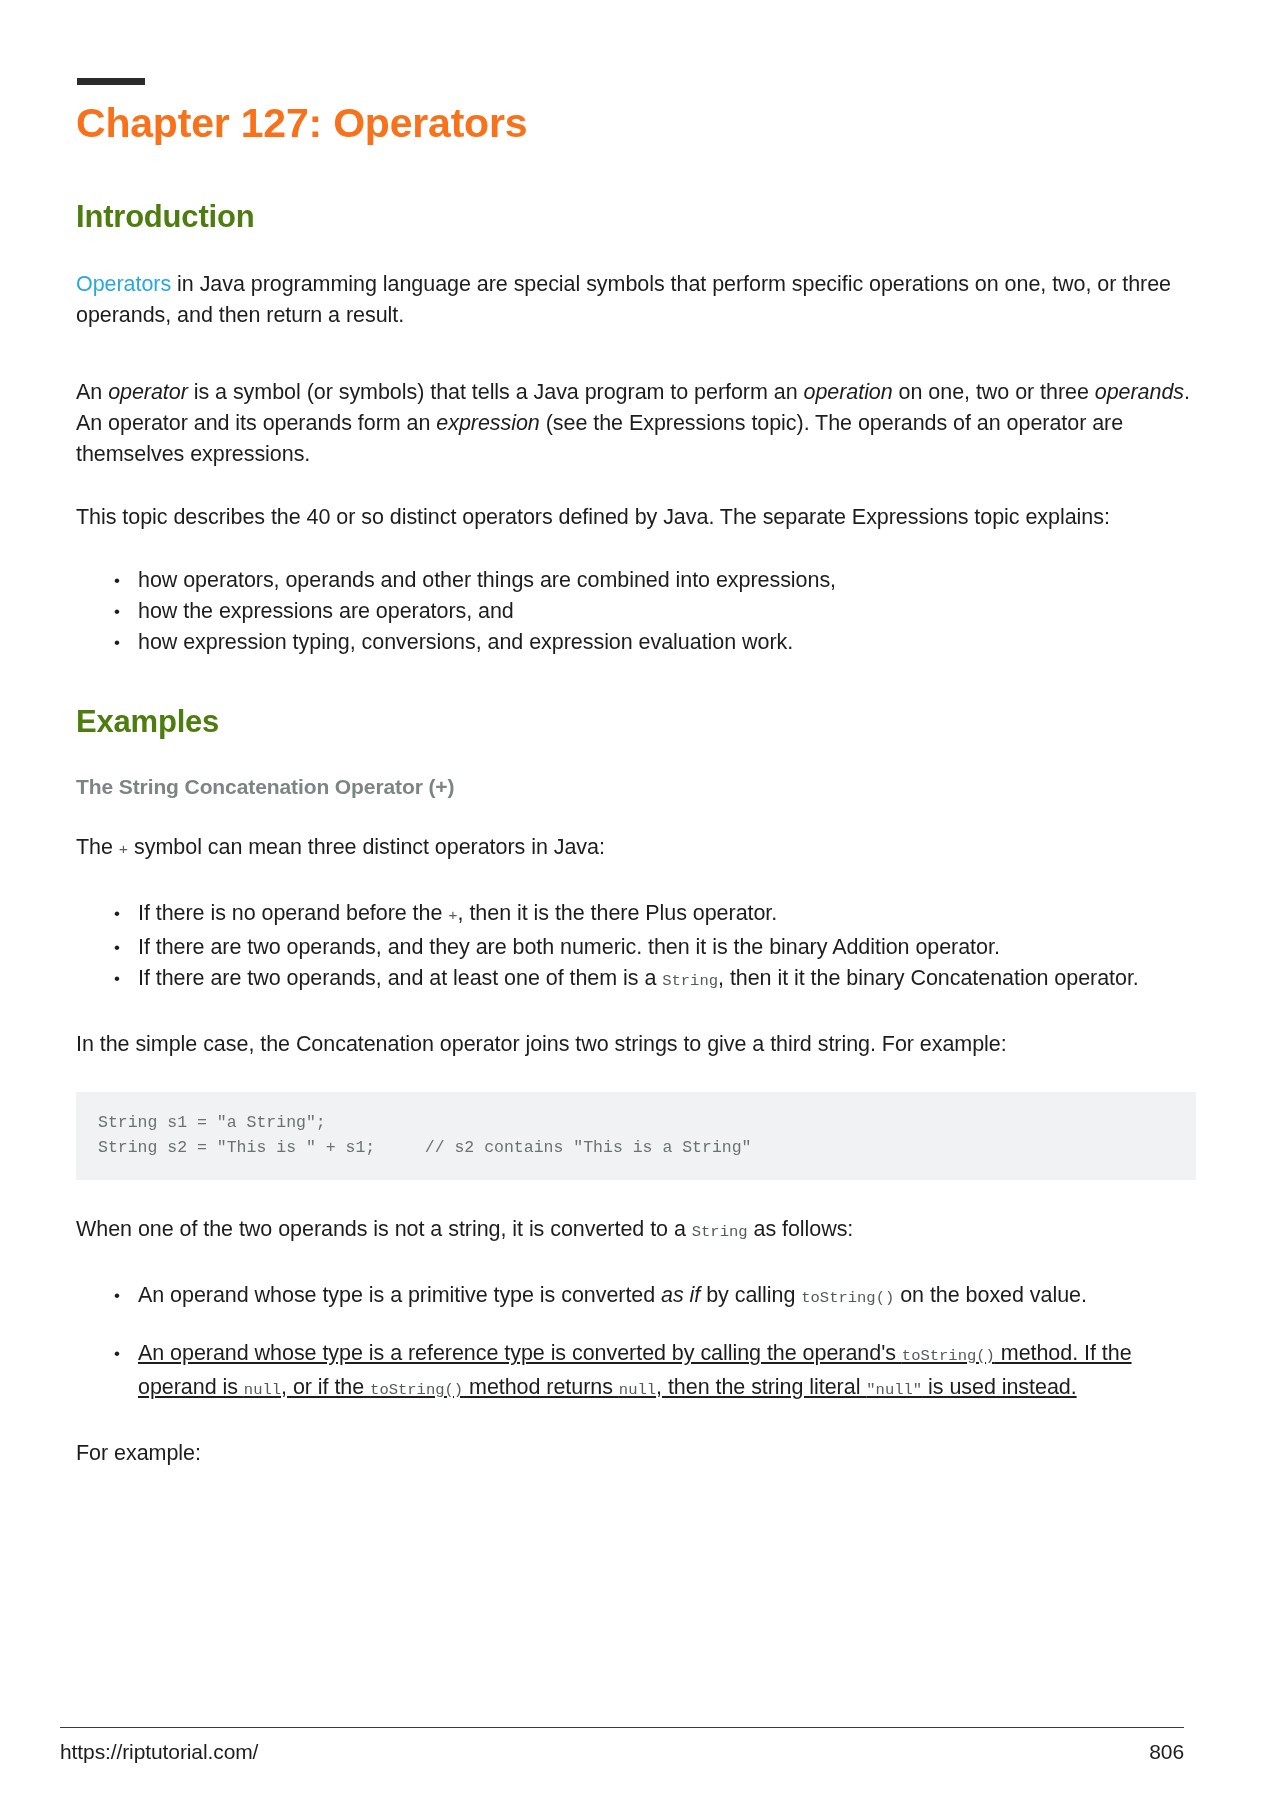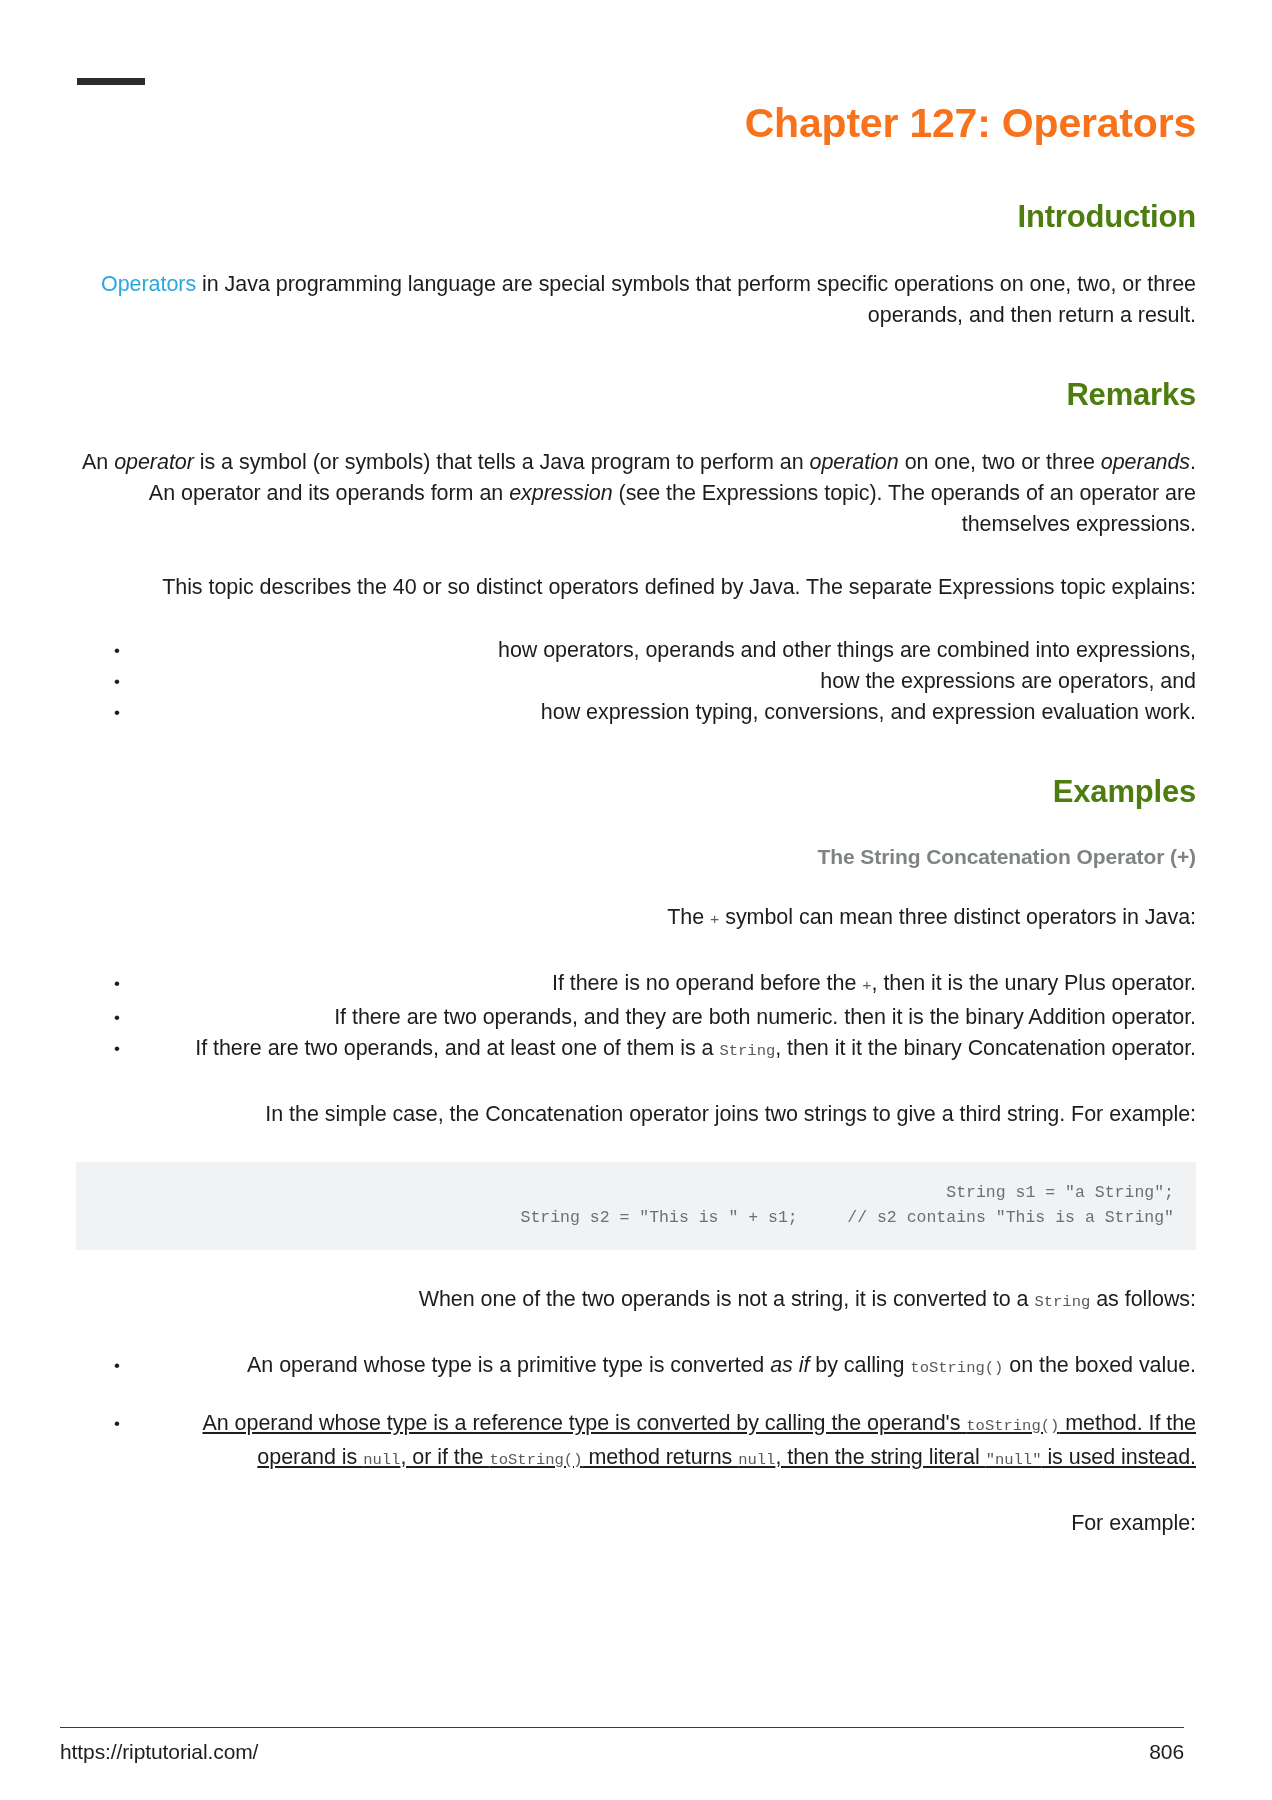"Chapter 127: Operators" .page { text-align: right -> none }
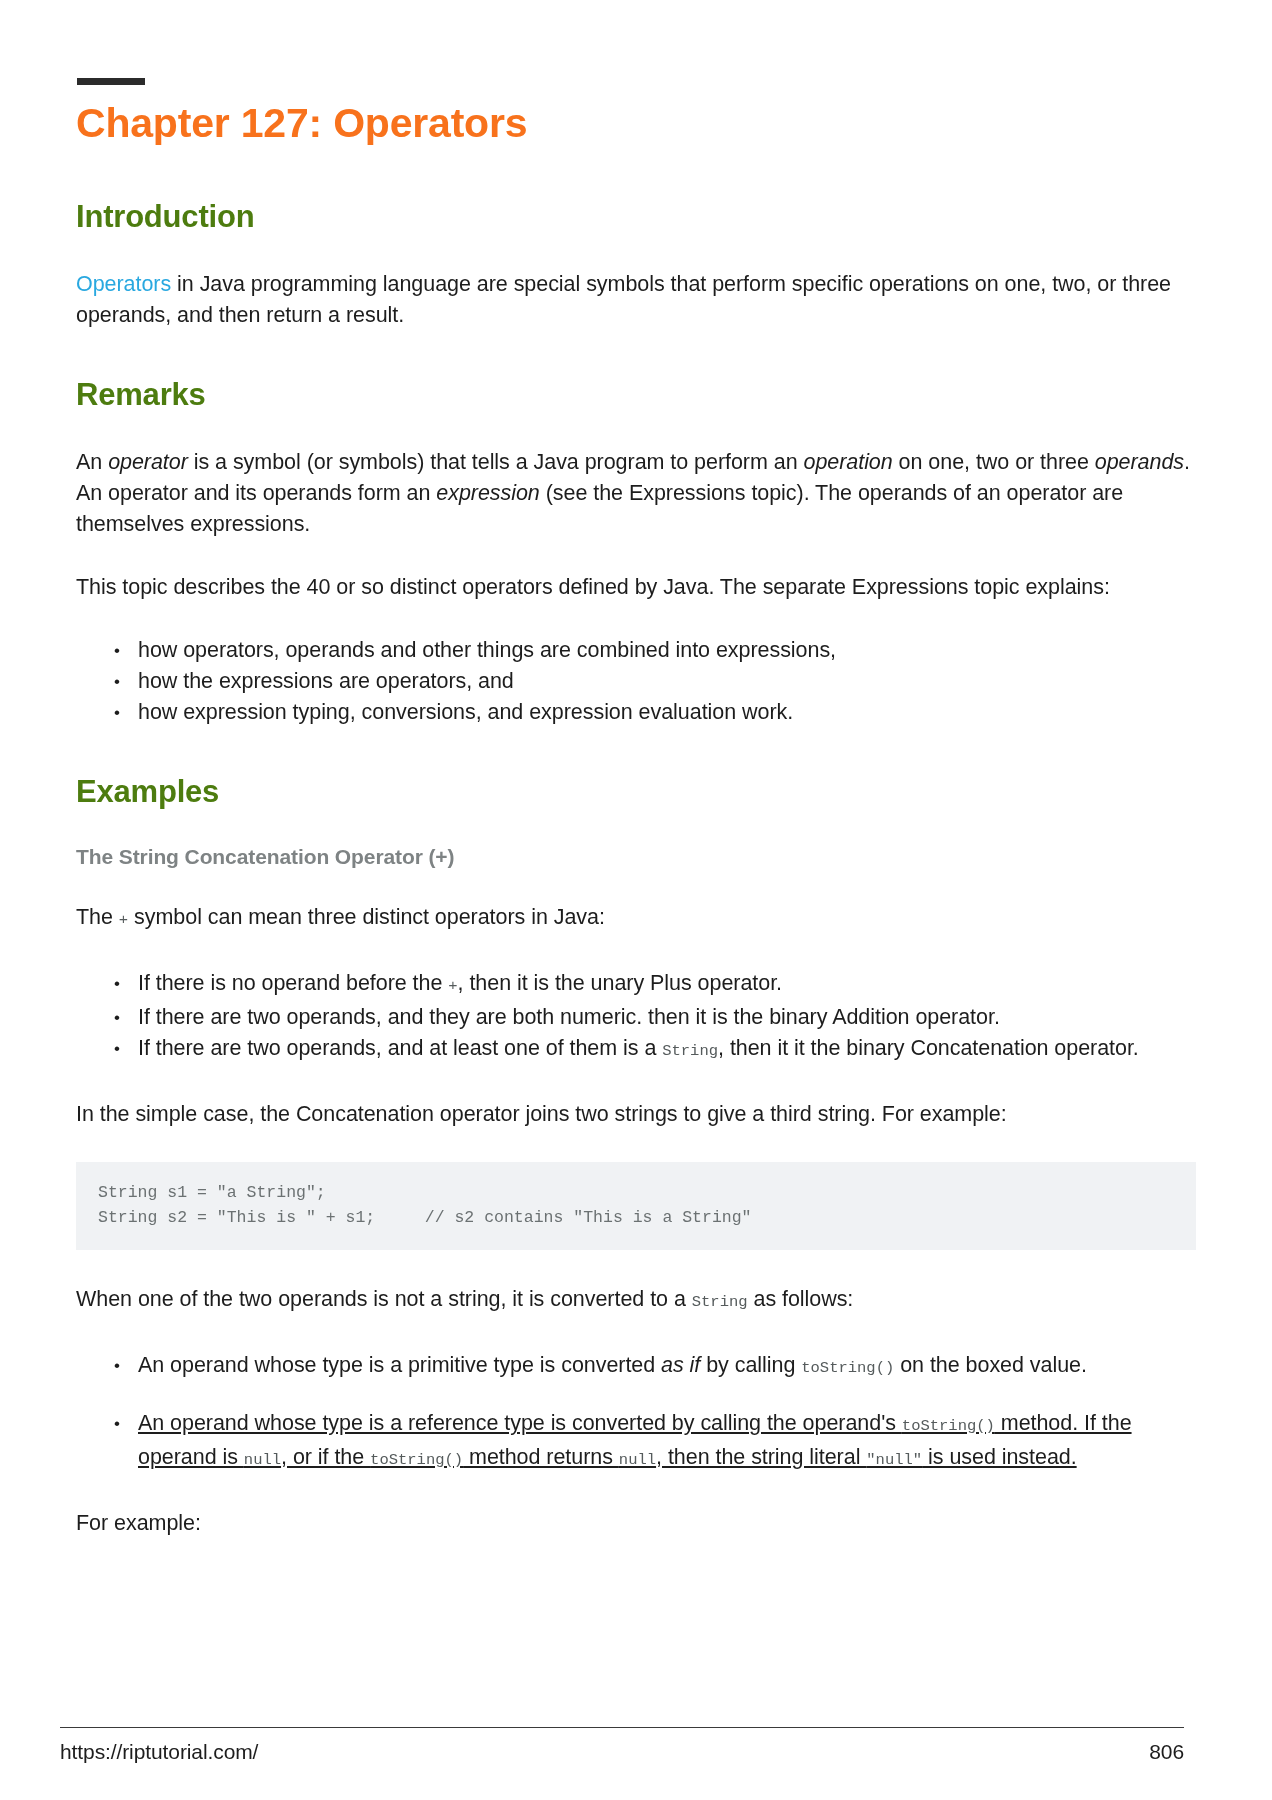"Remarks" h2.section-heading { html: <h2>Remarks</h2> -> none }
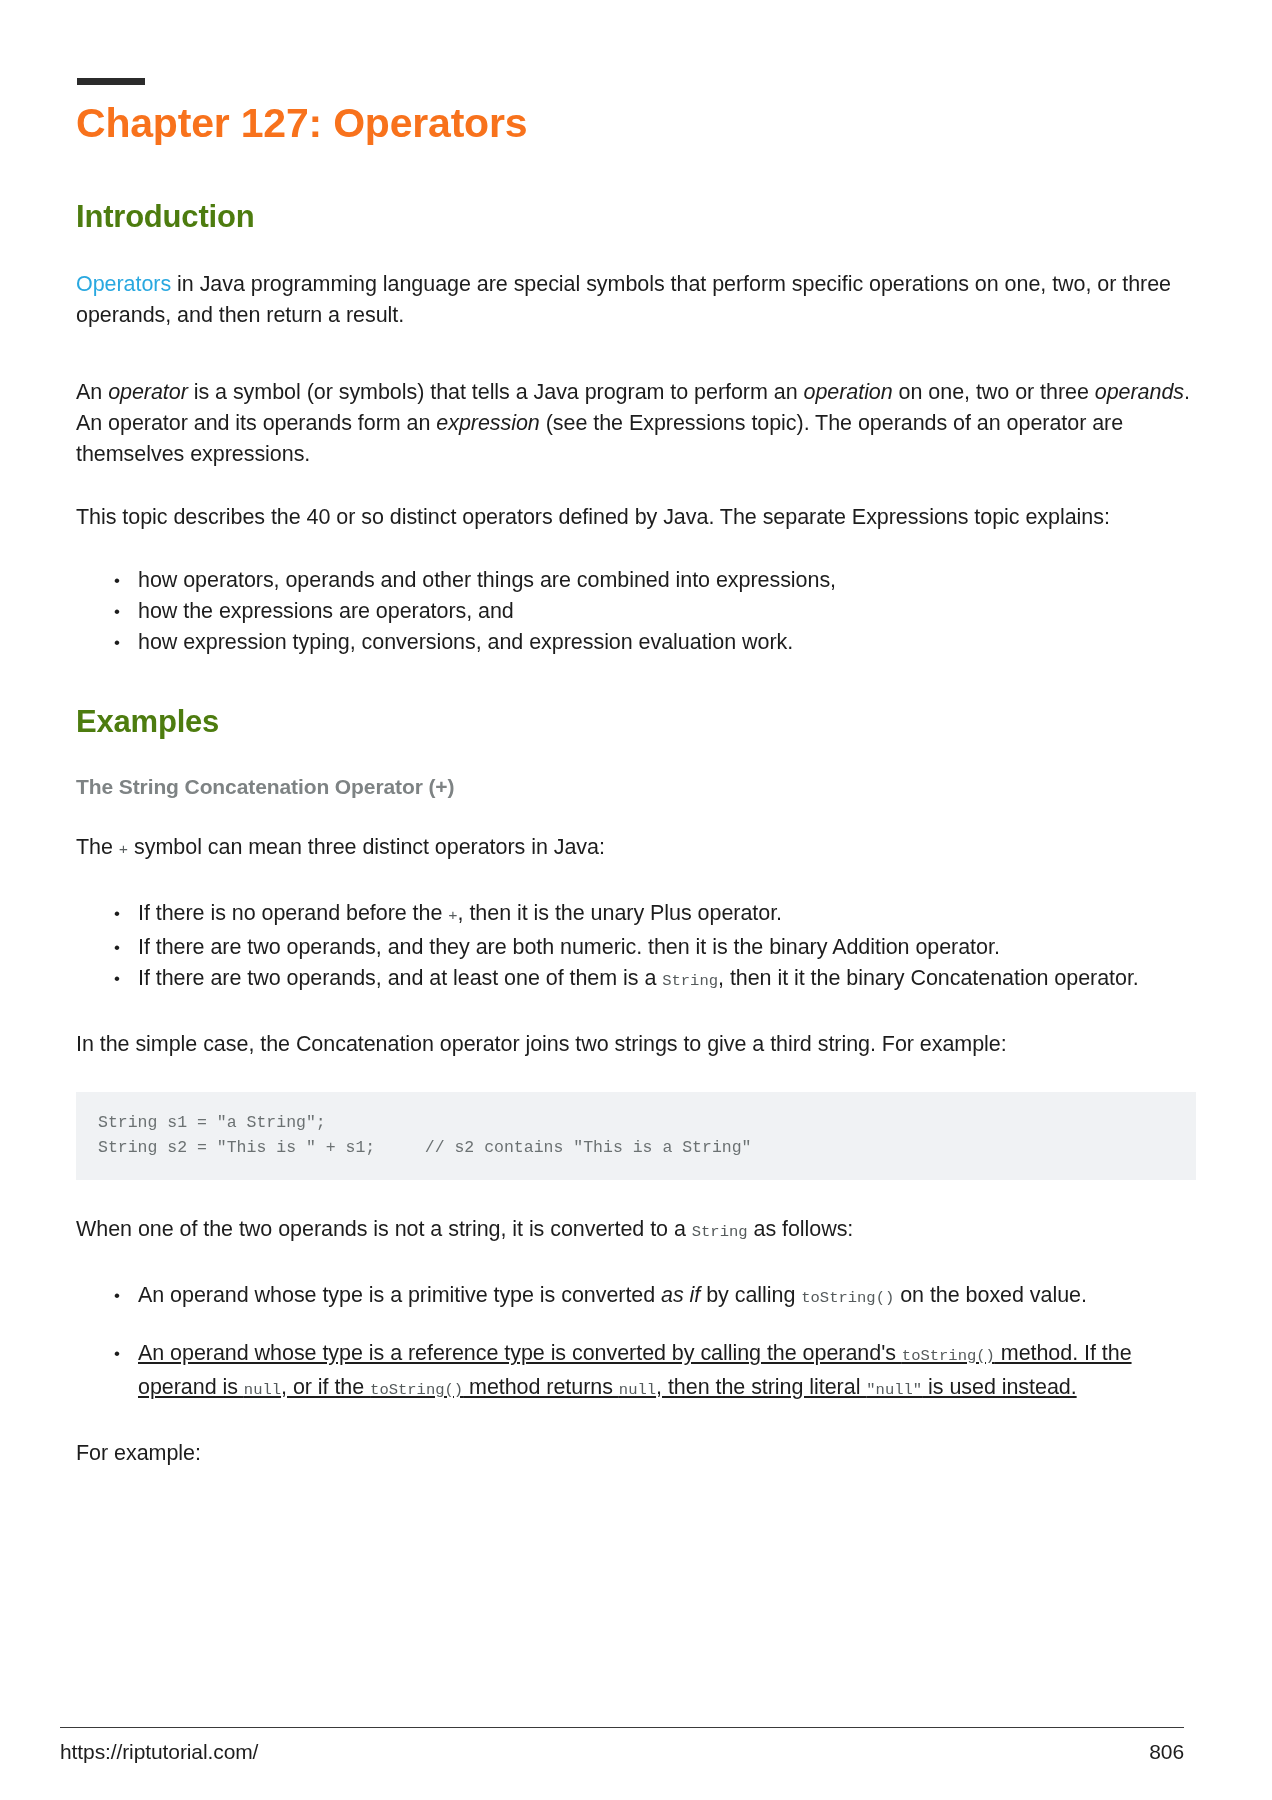", then it is the" span { text: unary -> there }
